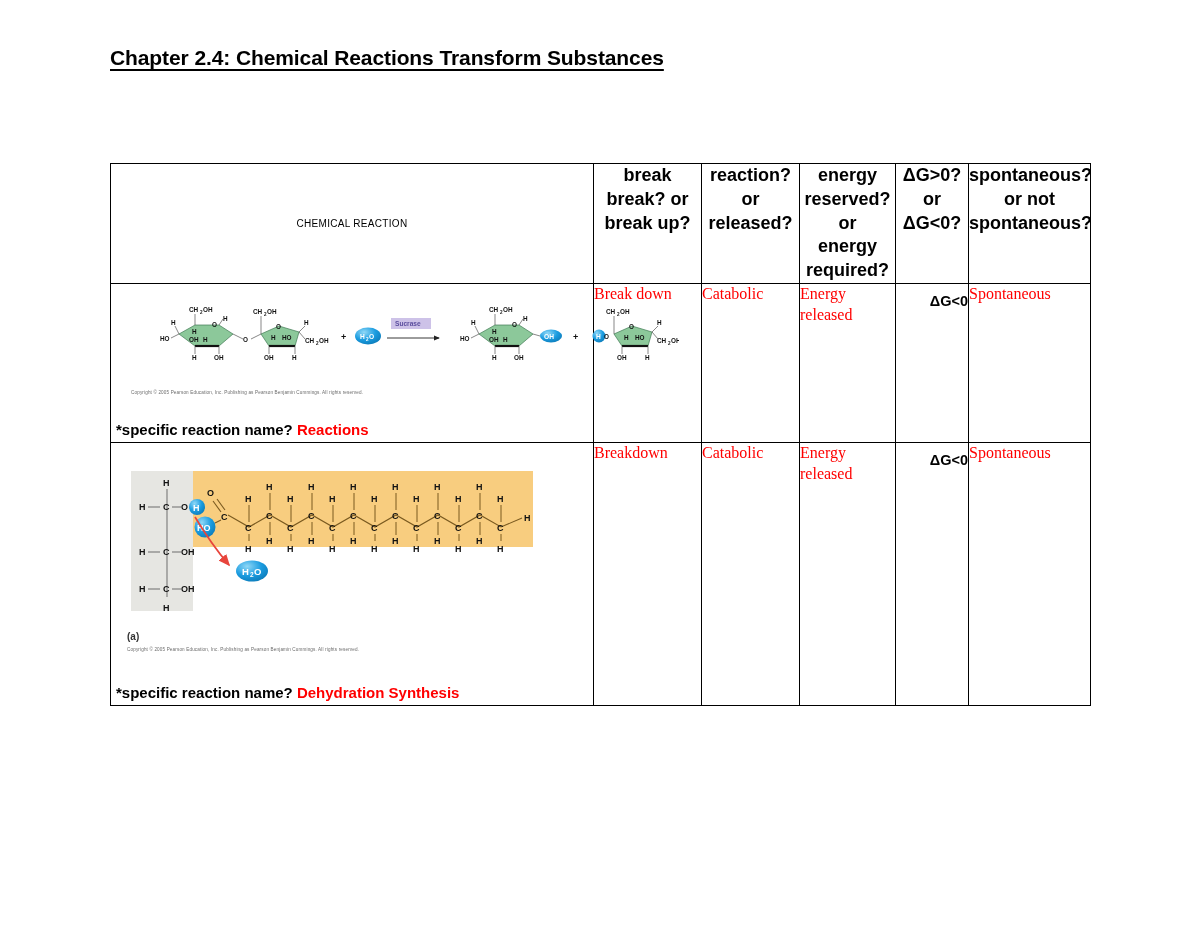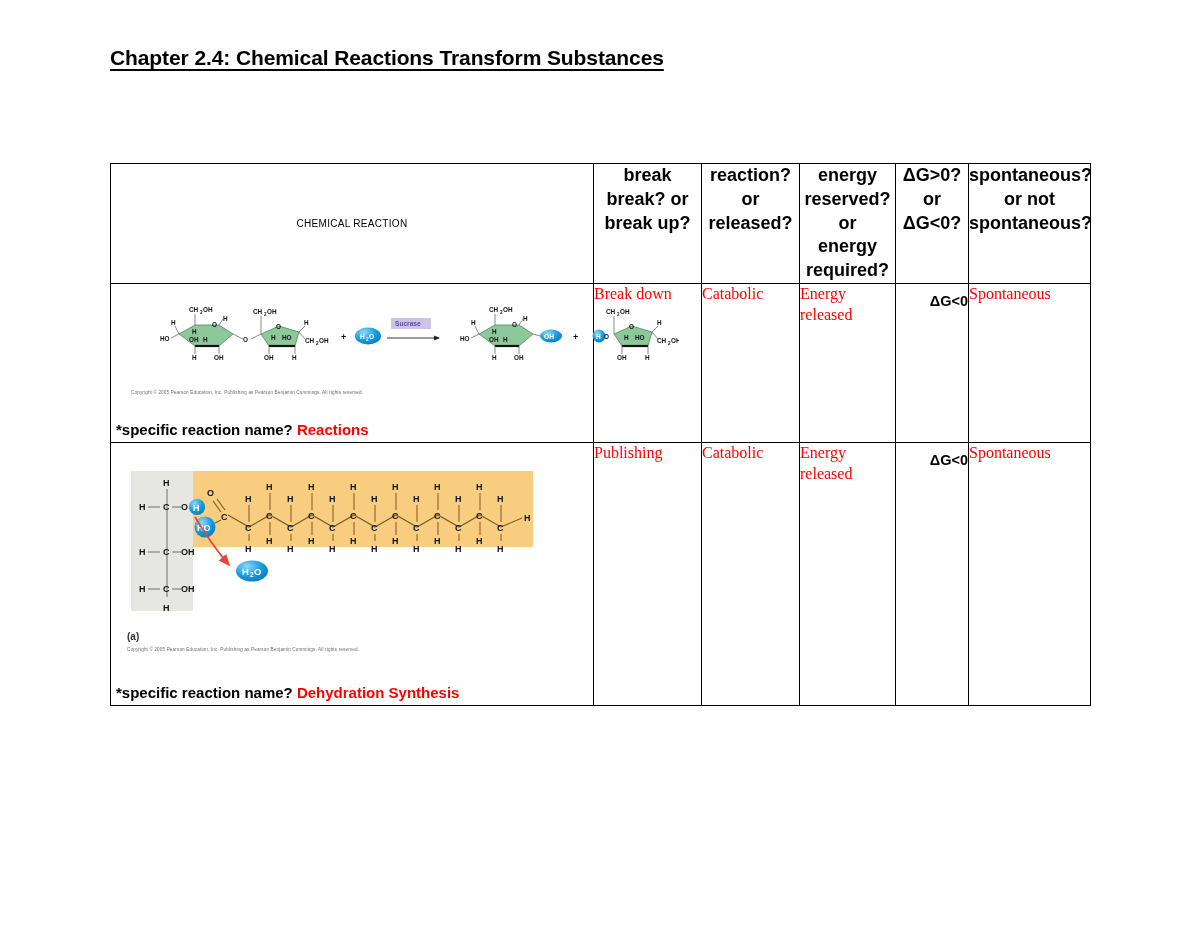"Publishing" td.ans { text: Publishing -> Breakdown }
